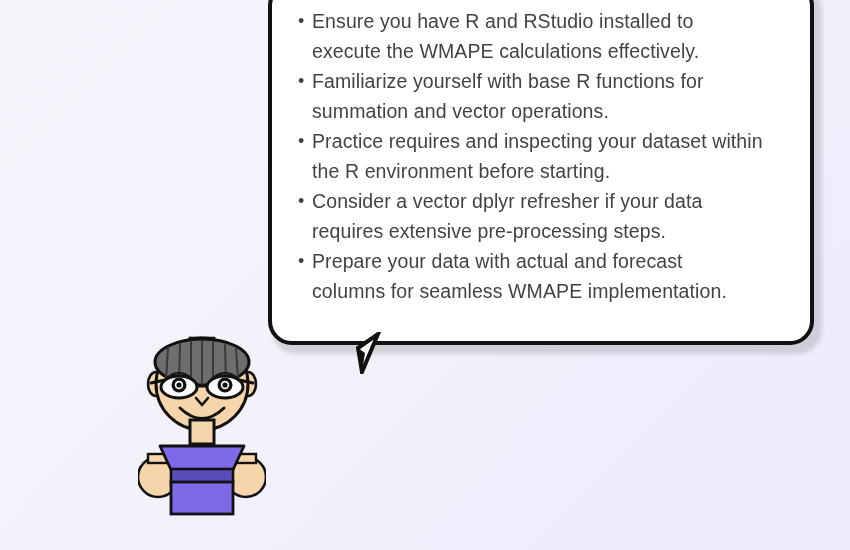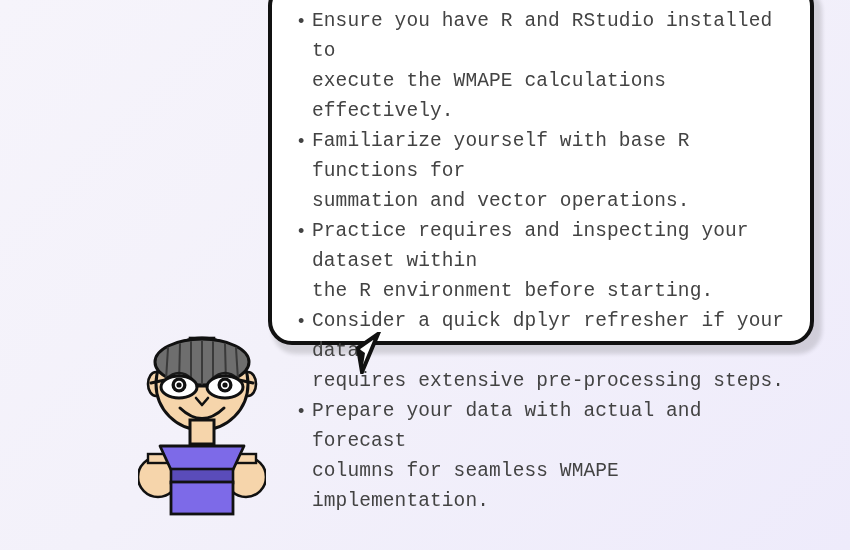"Ensure you have R and" .bullet-text { font-family: Liberation Mono, monospace -> none }
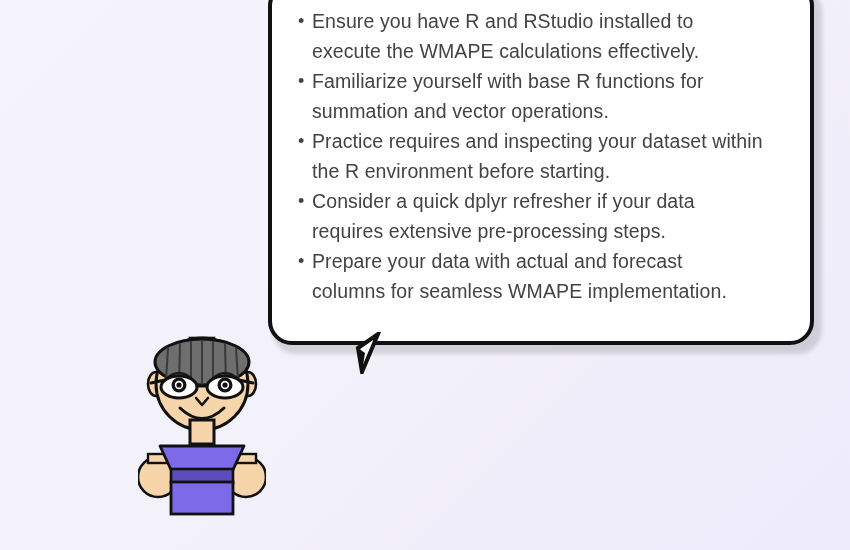"Consider a quick dplyr refresher" span.bullet-text { text: quick -> vector }
